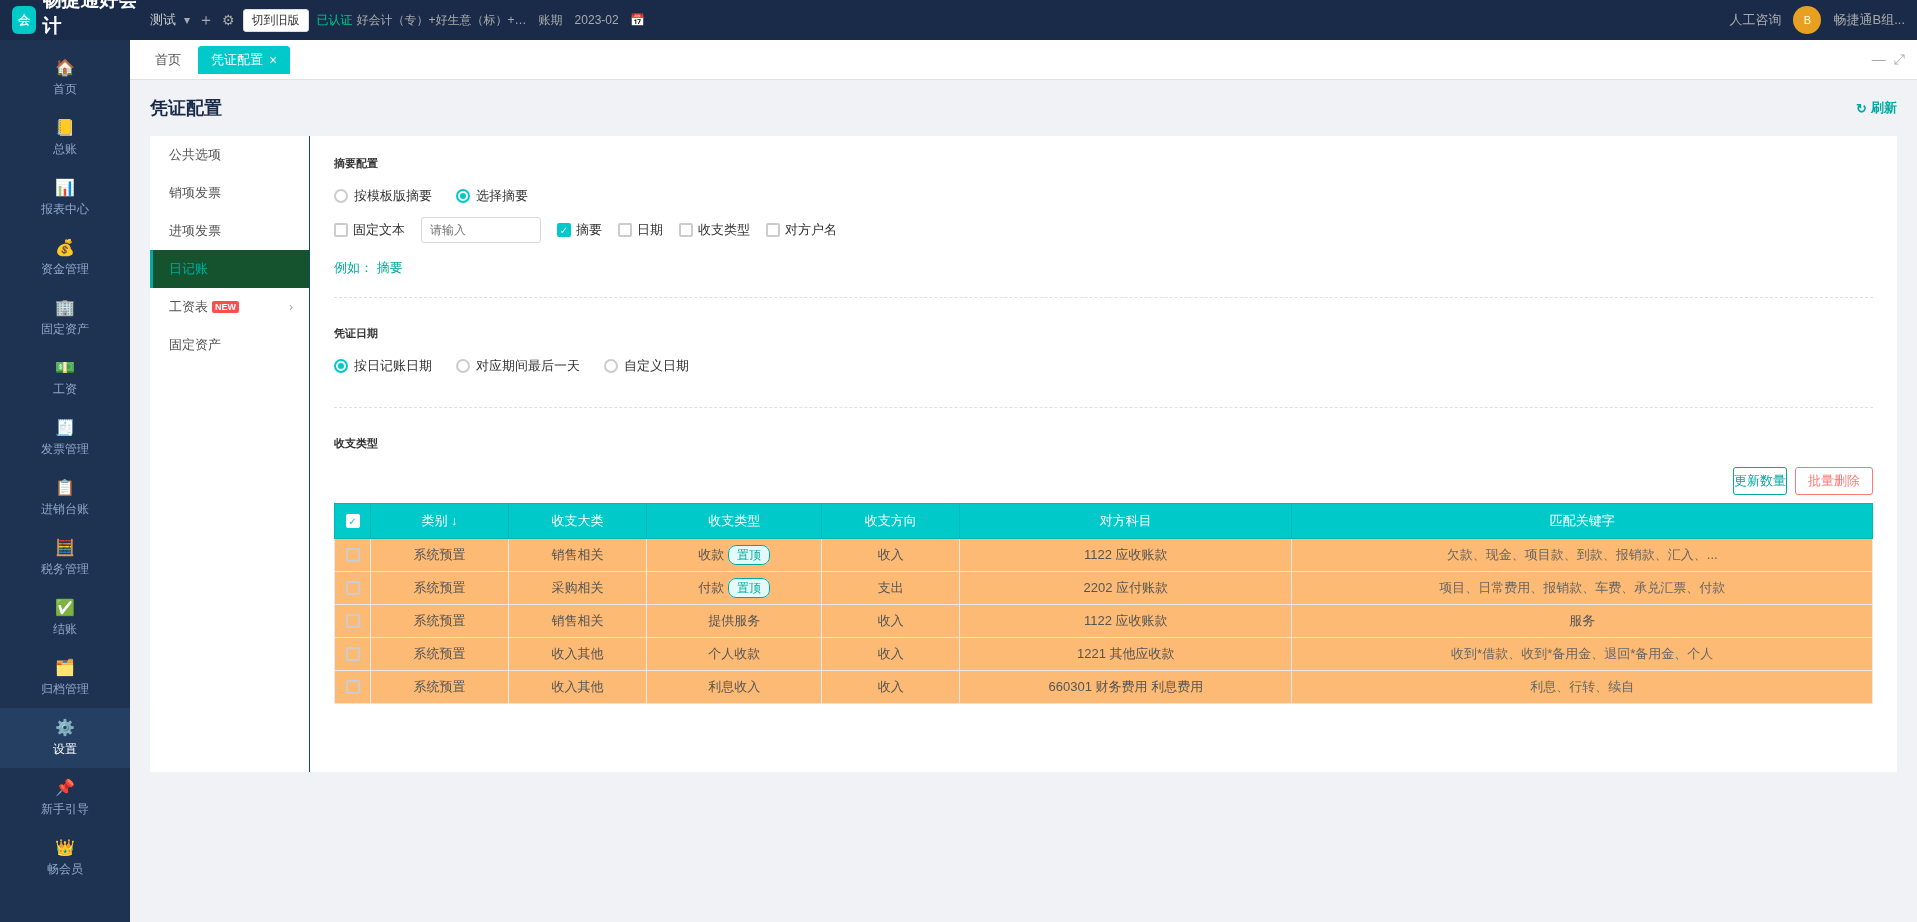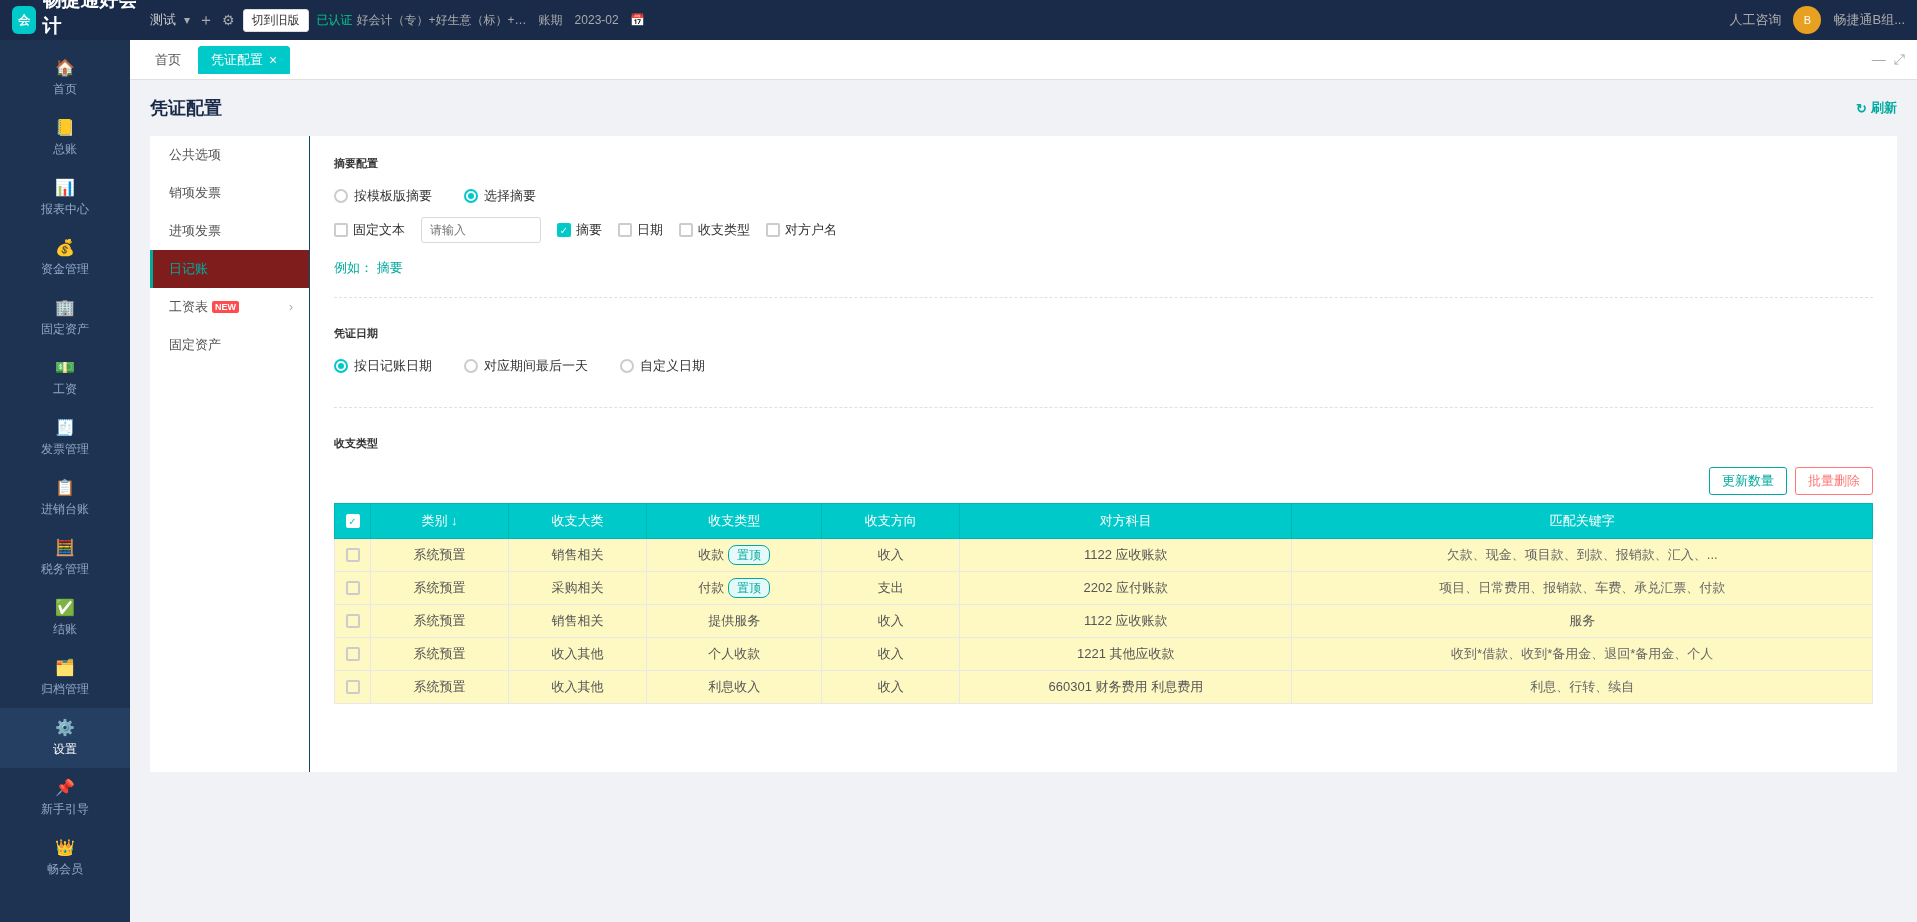"按模板版摘要" .radio-group { gap: 32px -> 24px }
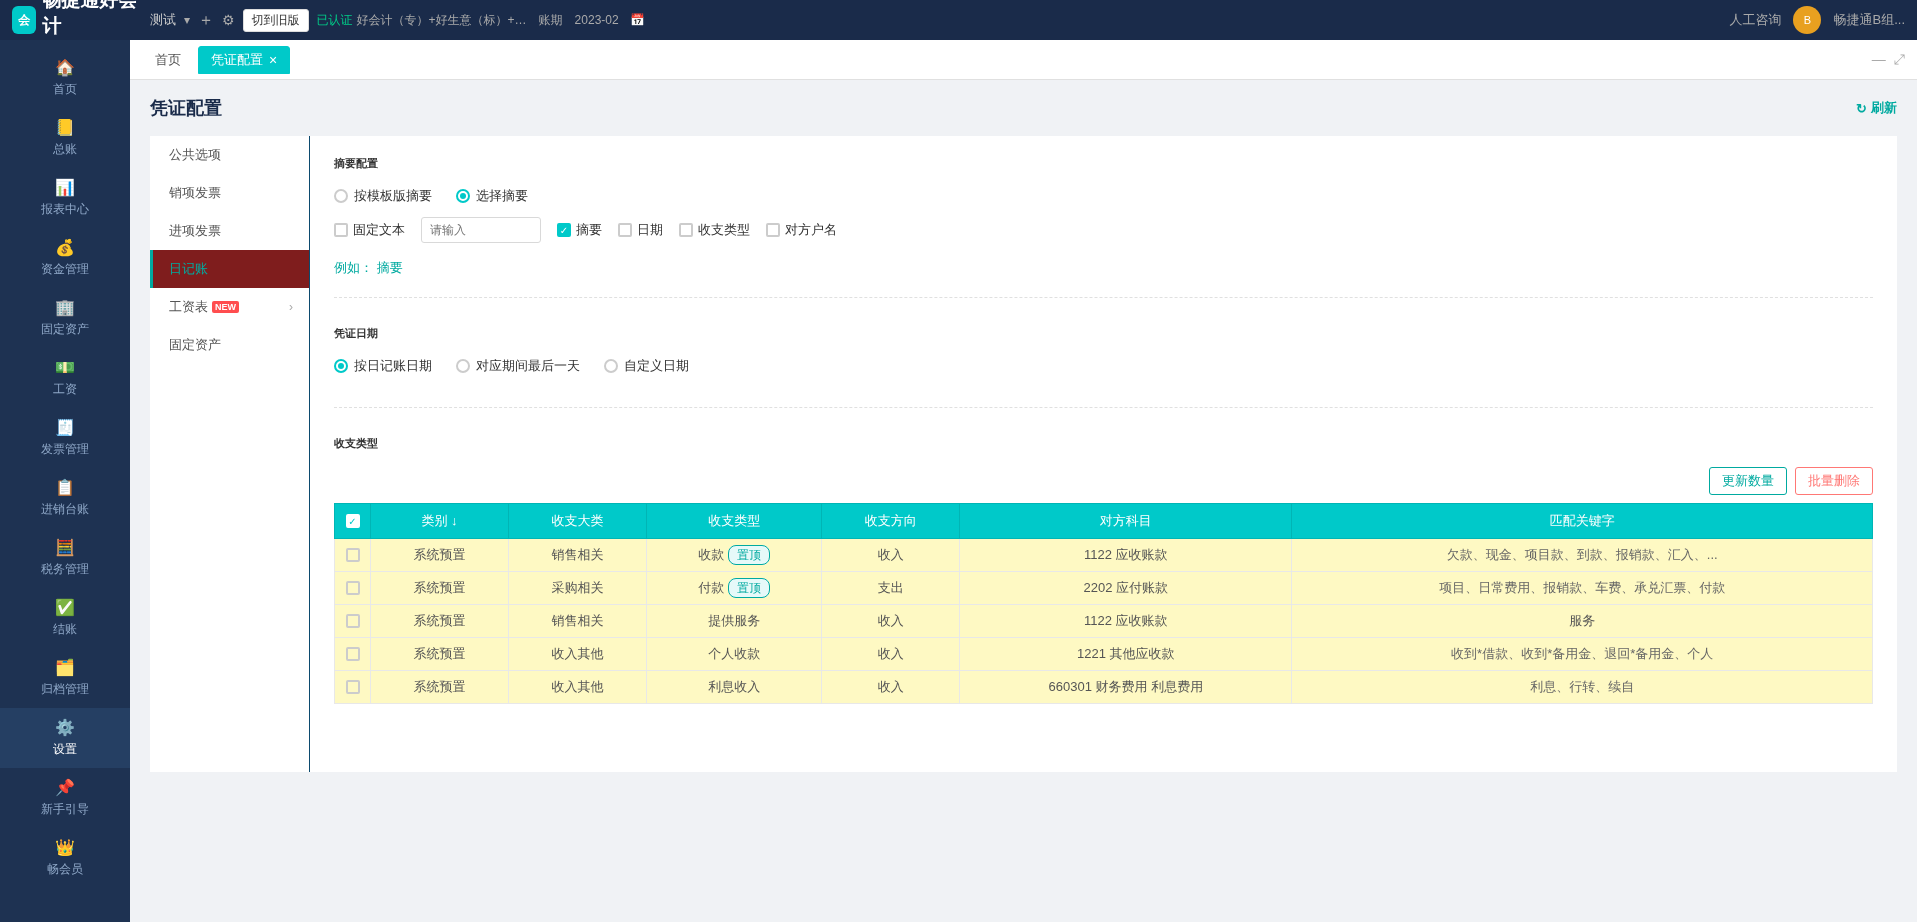"日记账" .left-nav-item.active { background: #7f1d1d -> #14532d }
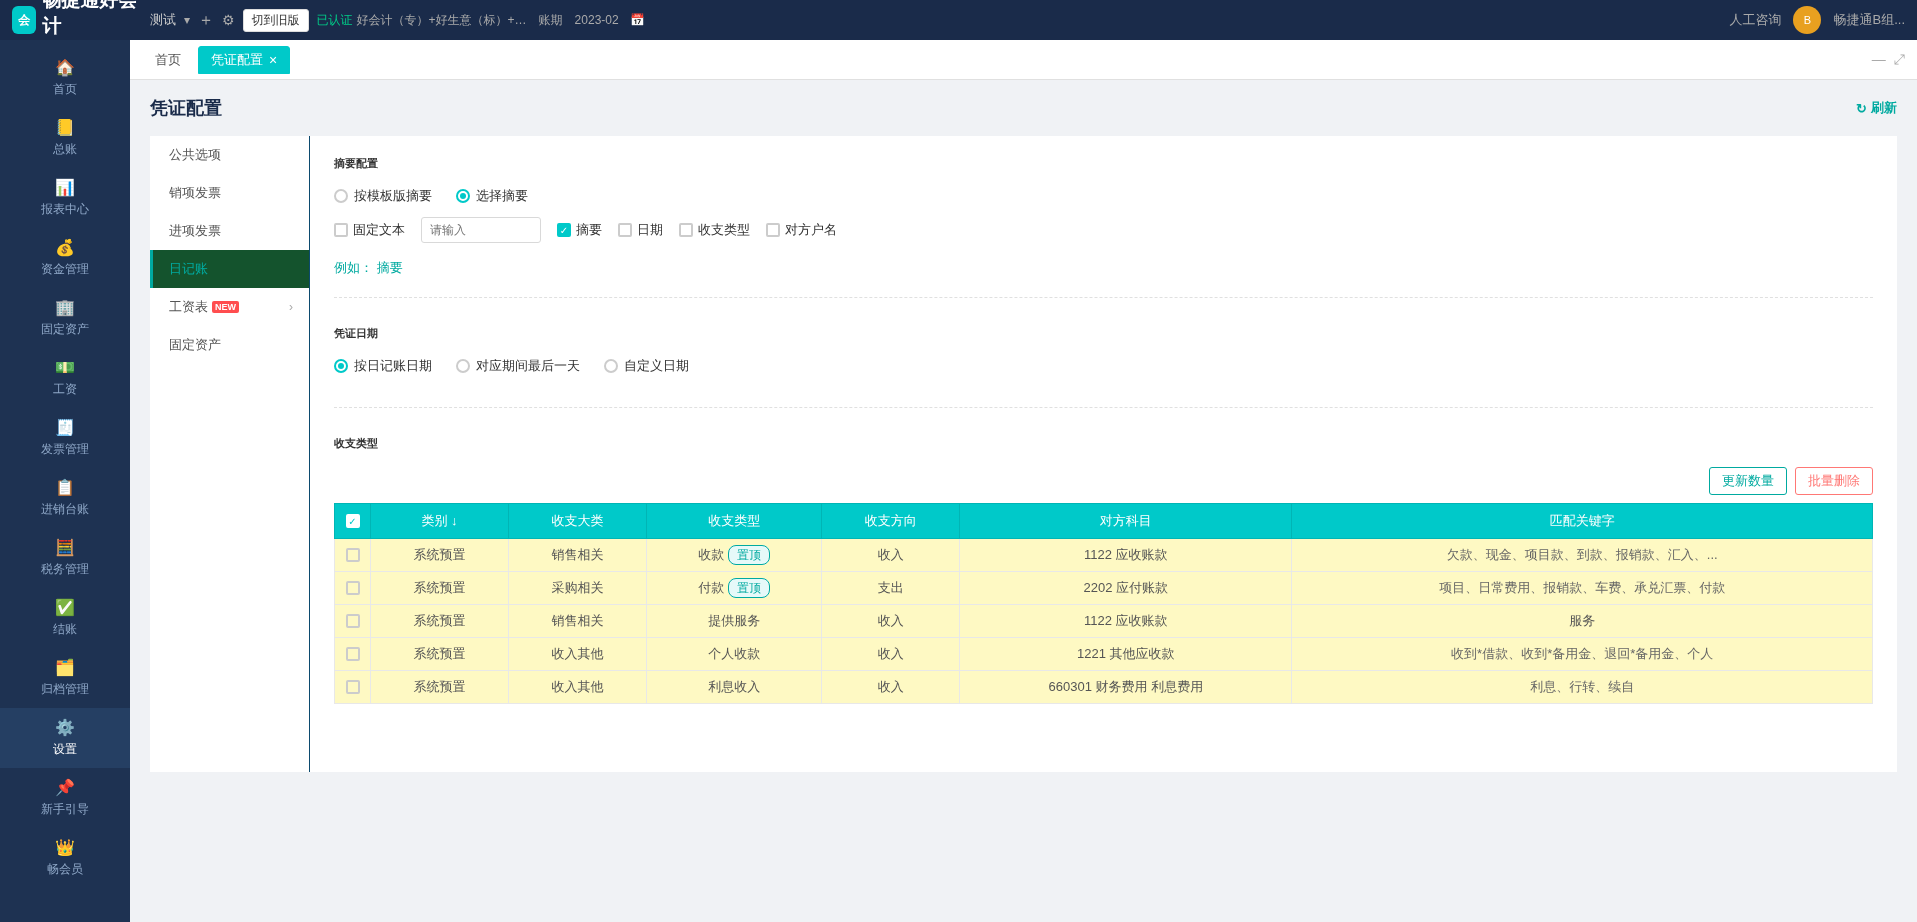"更新数量" .btn-outline { padding: 4px 12px -> 4px 0 }
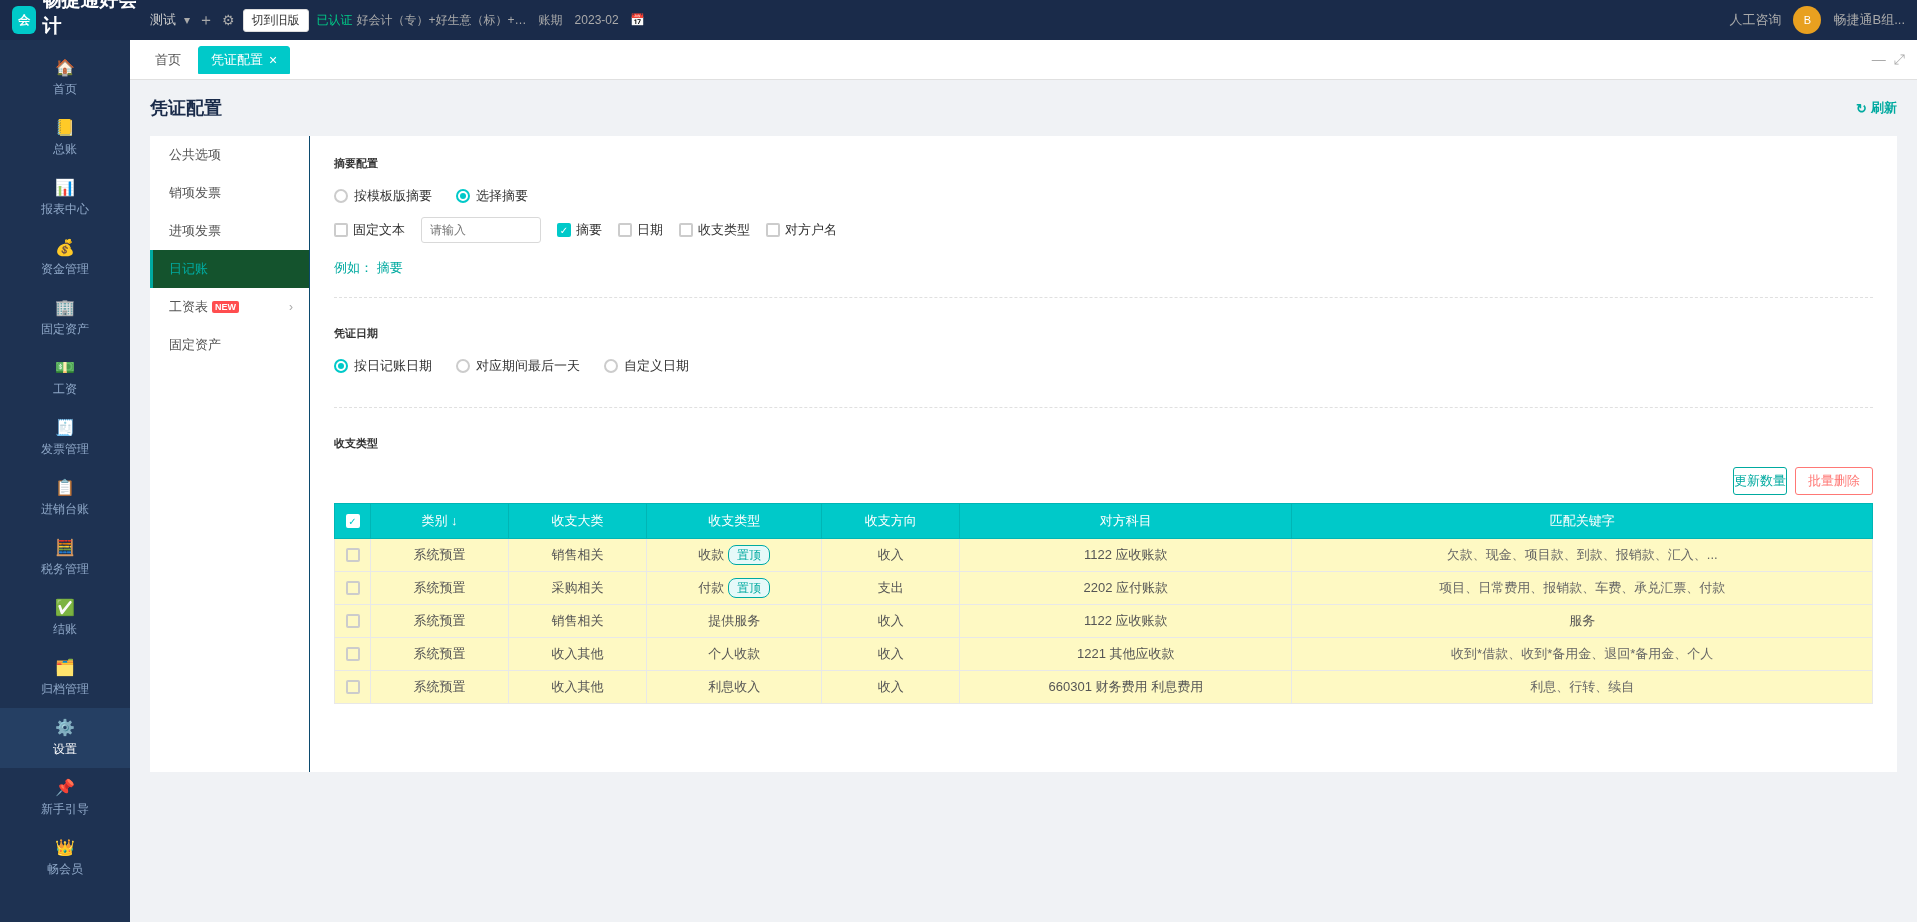"系统预置" tbody tr { background: #fef9c3 -> #fdba74 }
